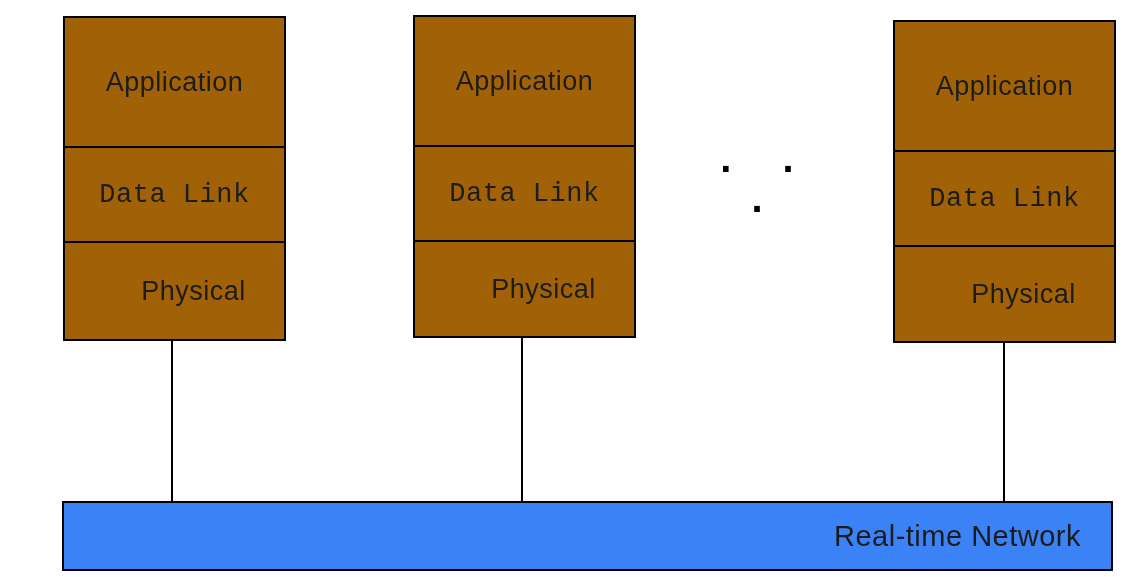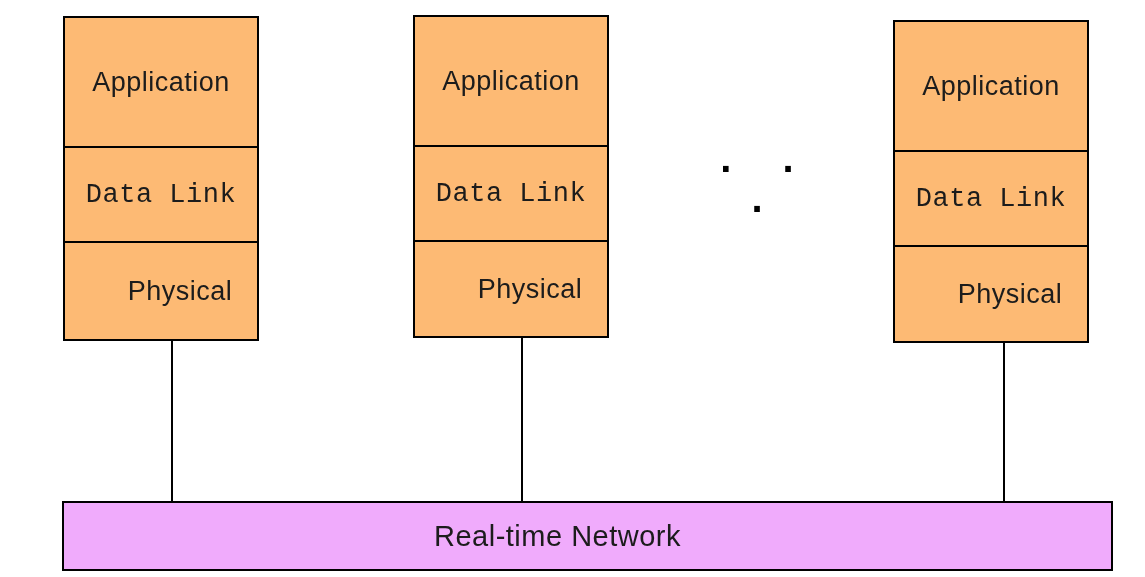"Application" .stack { background: #fdba74 -> #a16207; width: 196px -> 223px }
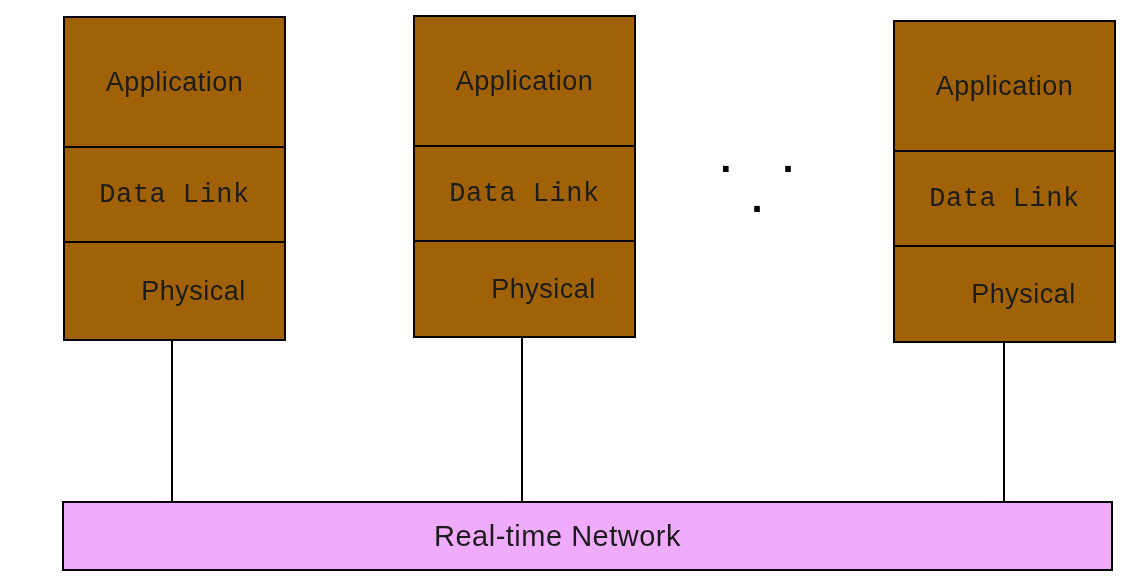"Real-time Network" .network-bar { background: #f0abfc -> #3b82f6; justify-content: center -> flex-end }
